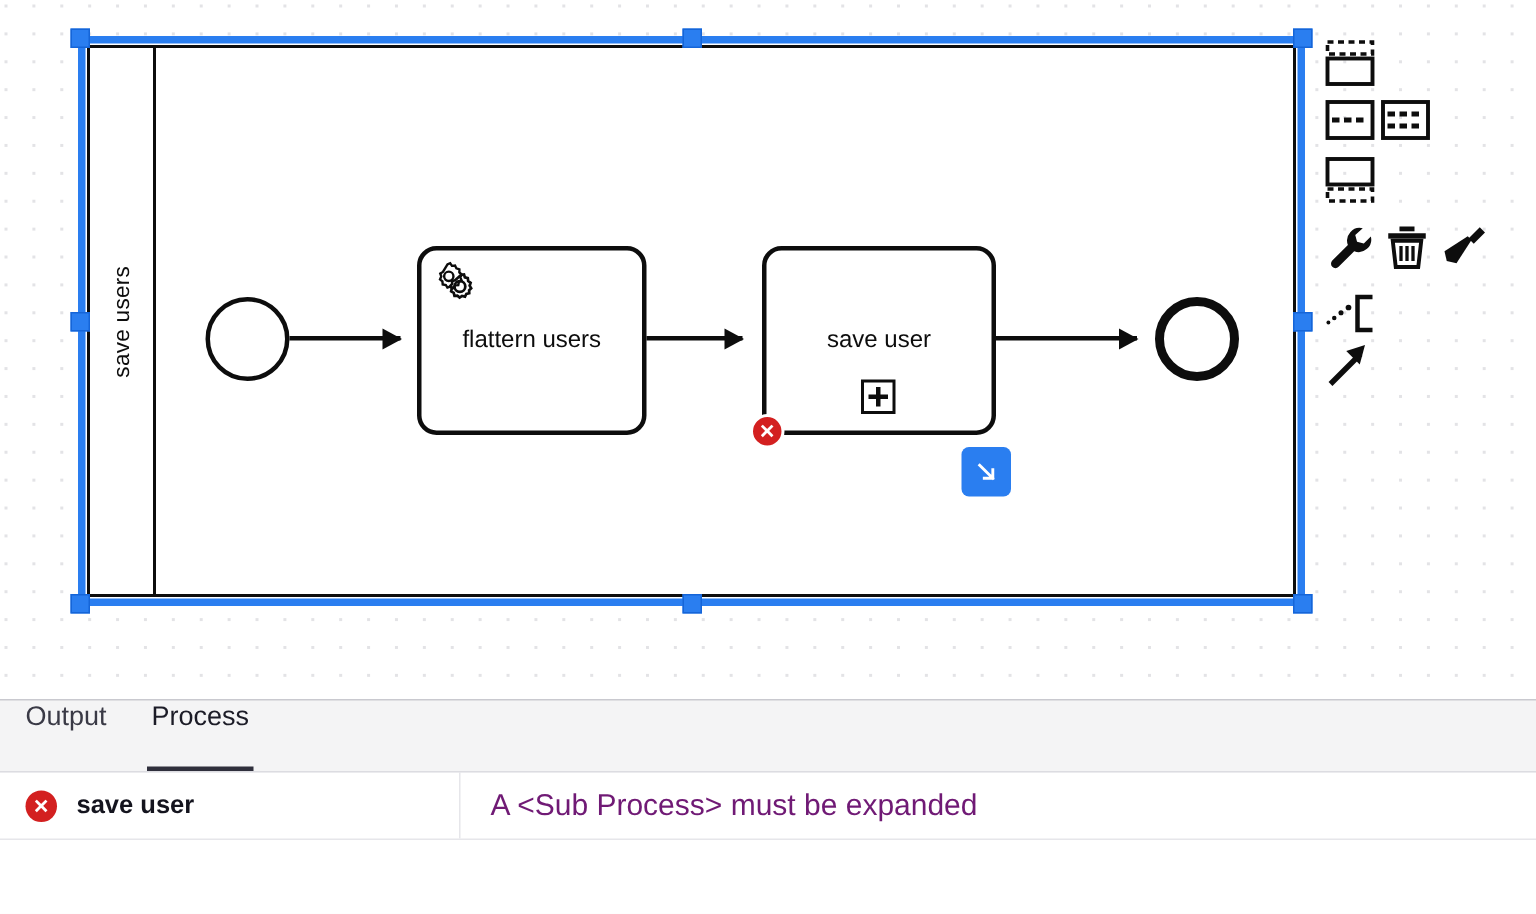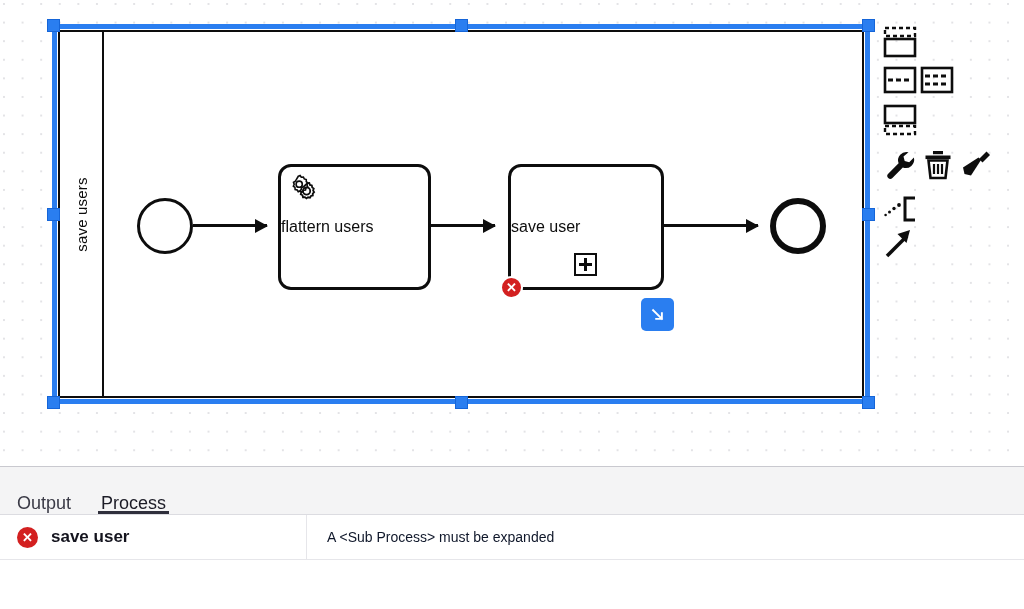"flattern users" .task { justify-content: flex-start -> center }
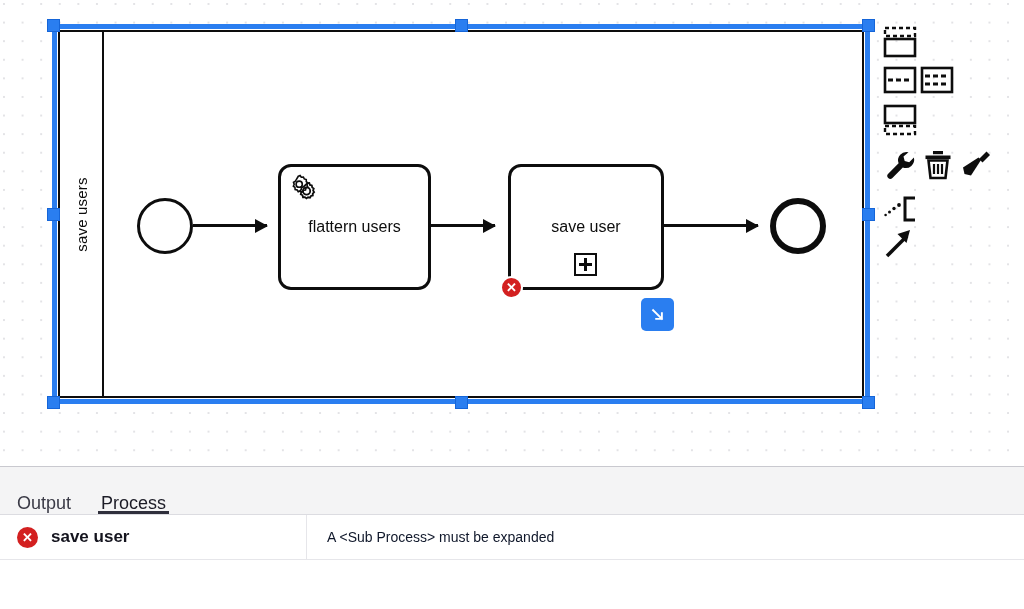"Output" .tab { align-items: flex-end -> flex-start }
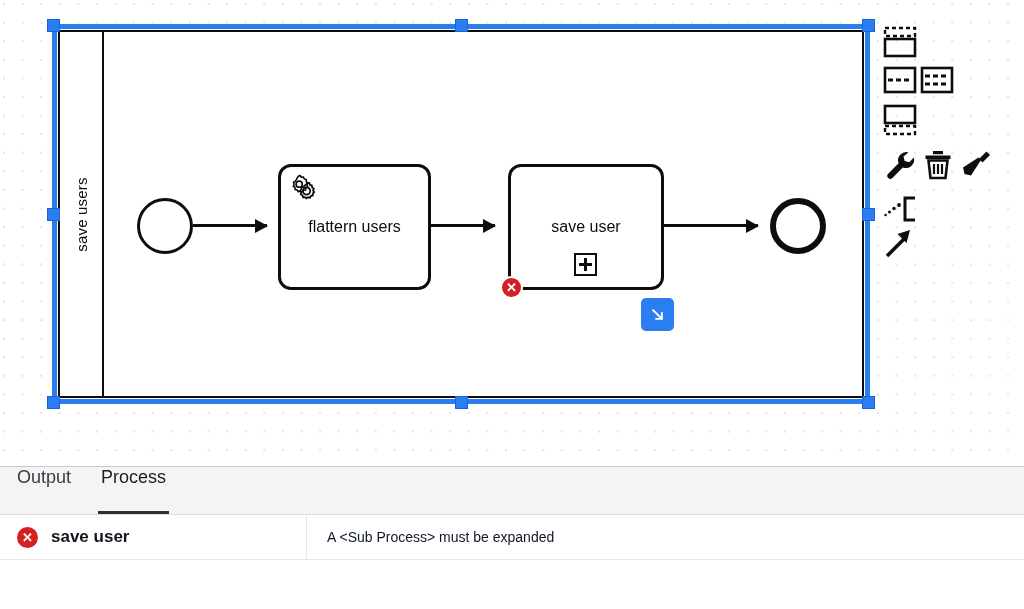"A <Sub Process> must be" .problem-cell-msg { color: #0f172a -> #701a75; font-size: 14px -> 20px }
